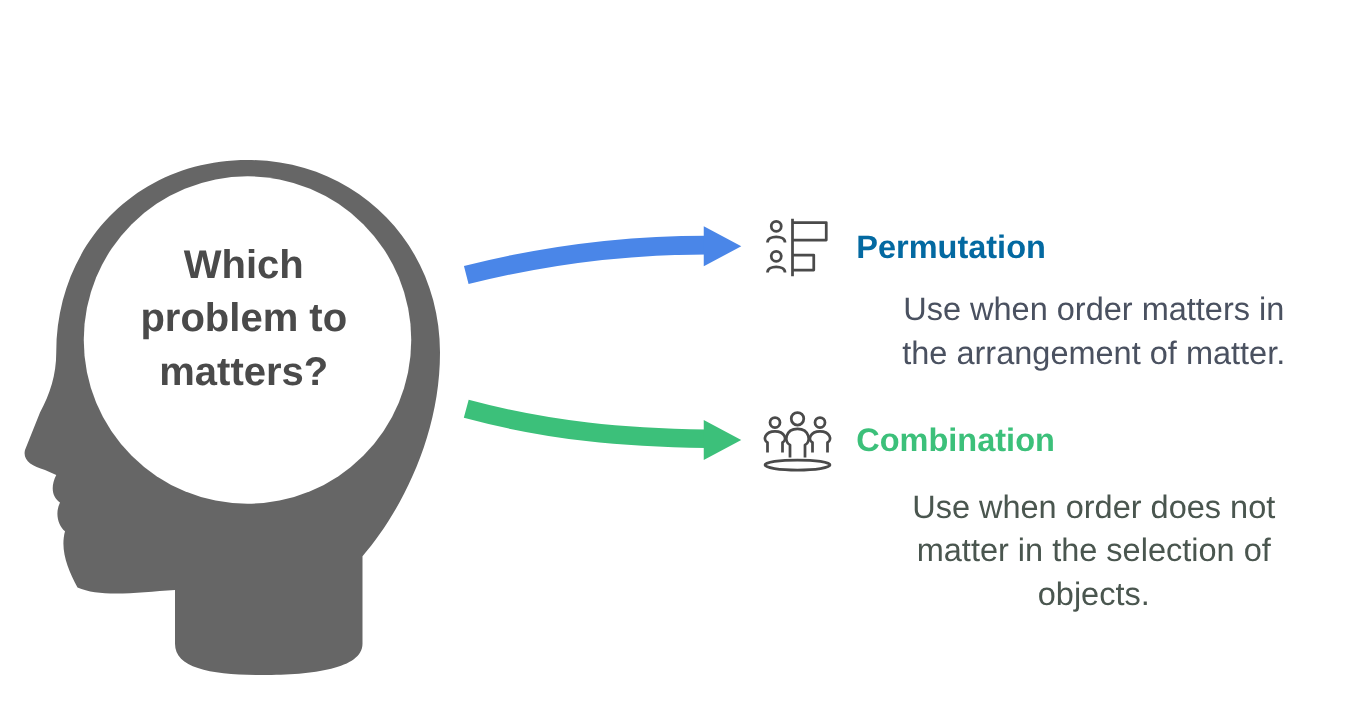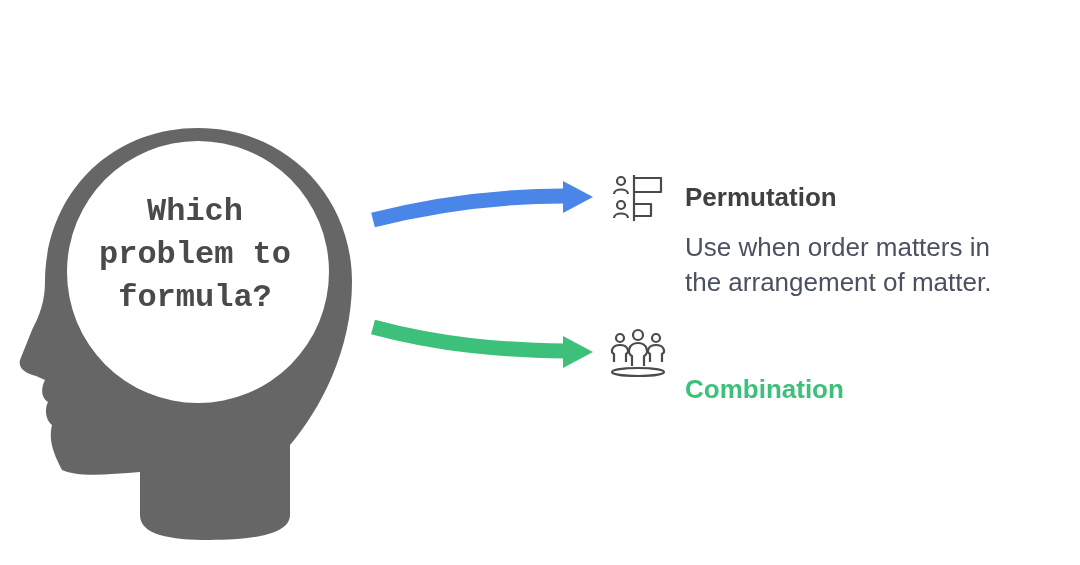"Which" .head-text { font-family: Liberation Mono, monospace -> none }
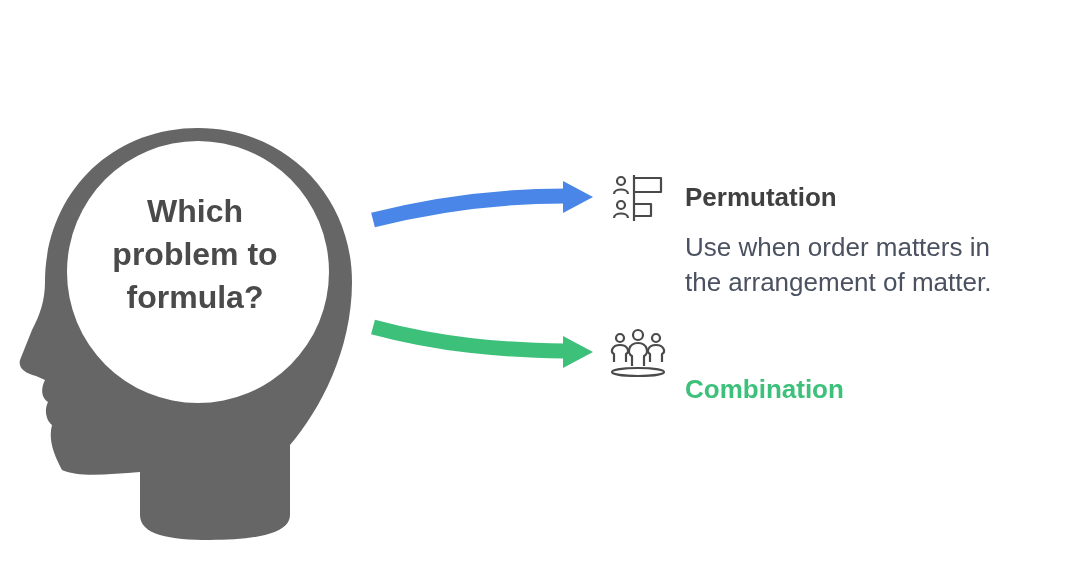"Permutation" #perm .opt-title { color: #404040 -> #0369a1 }
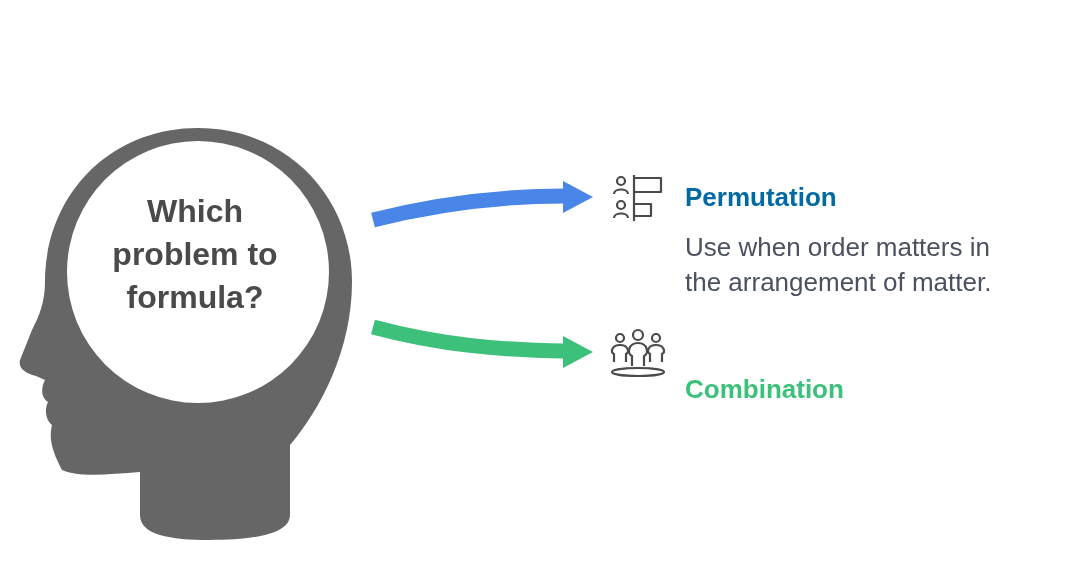"Use when order matters in" .opt-desc span { text-align: none -> center }
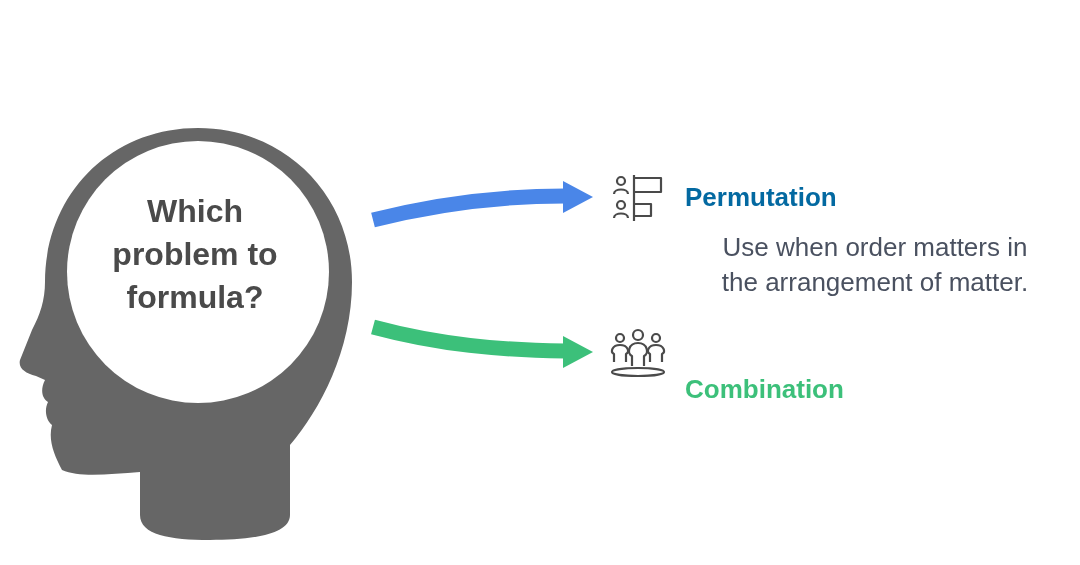"formula?" span { text: formula -> matters }
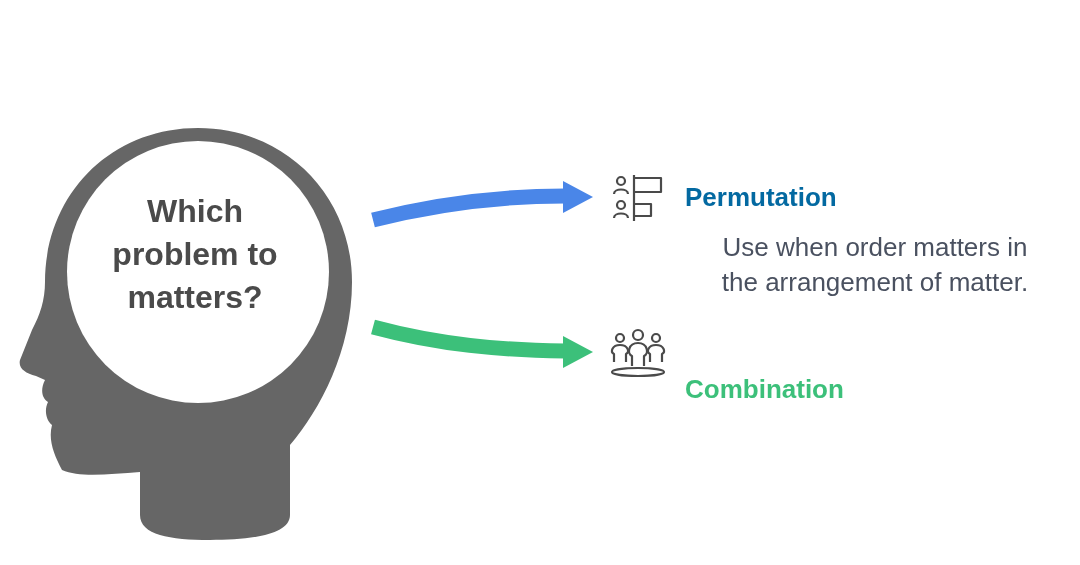"Combination" #comb .opt-title { margin-top: 37px -> none }
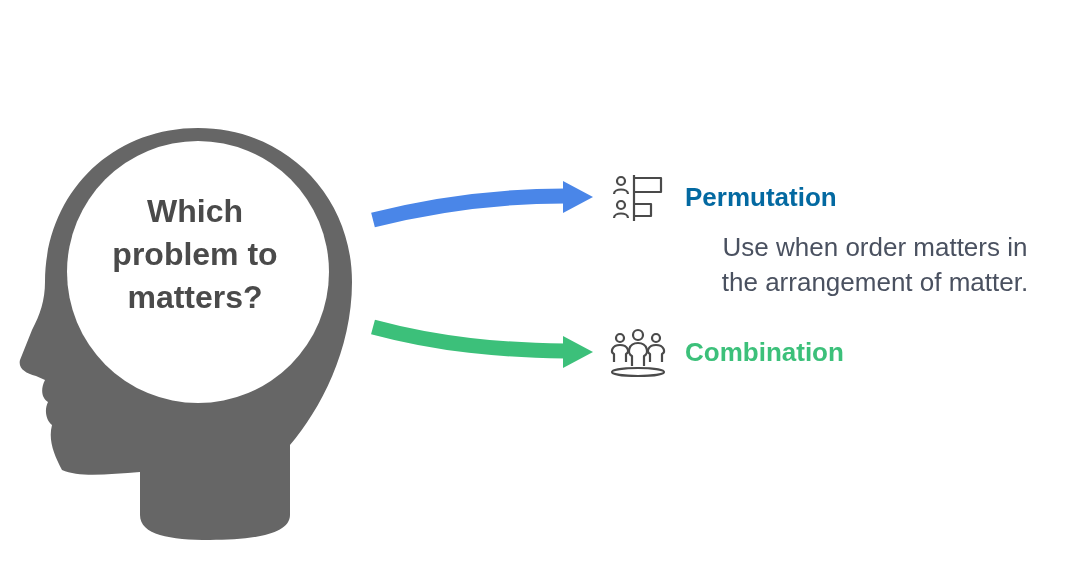"Use when order does not" span { html: none -> <span>Use when order does not</span> }
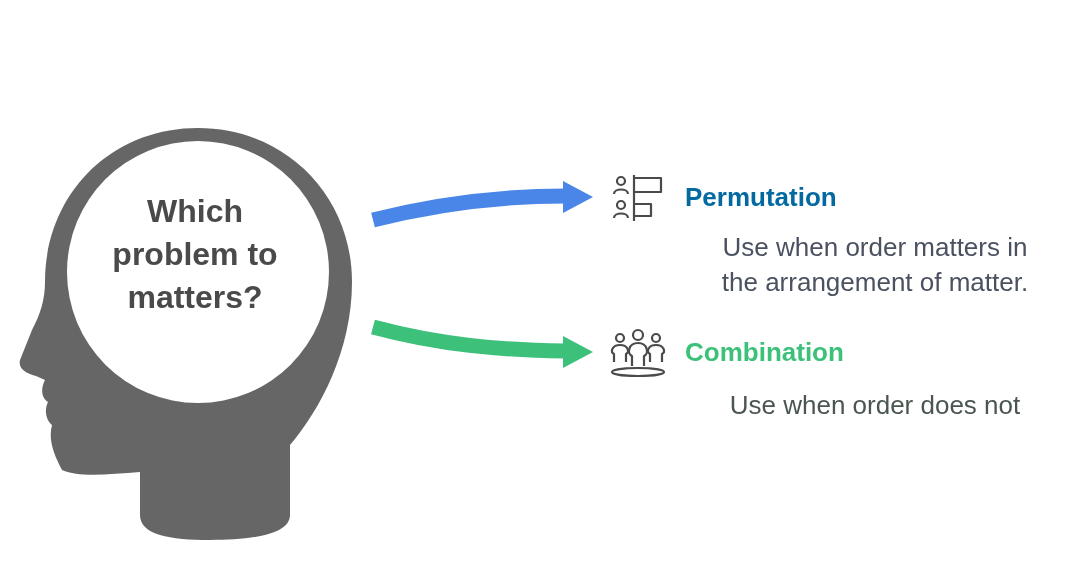"matter in the selection of" span { html: none -> <span>matter in the selection of</span> }
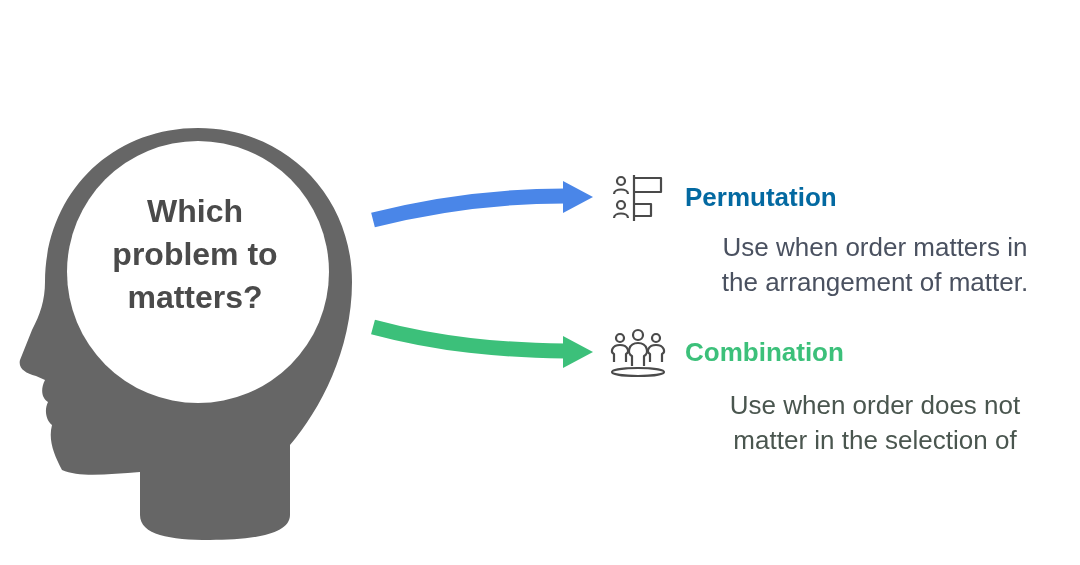"objects." span { html: none -> <span>objects.</span> }
